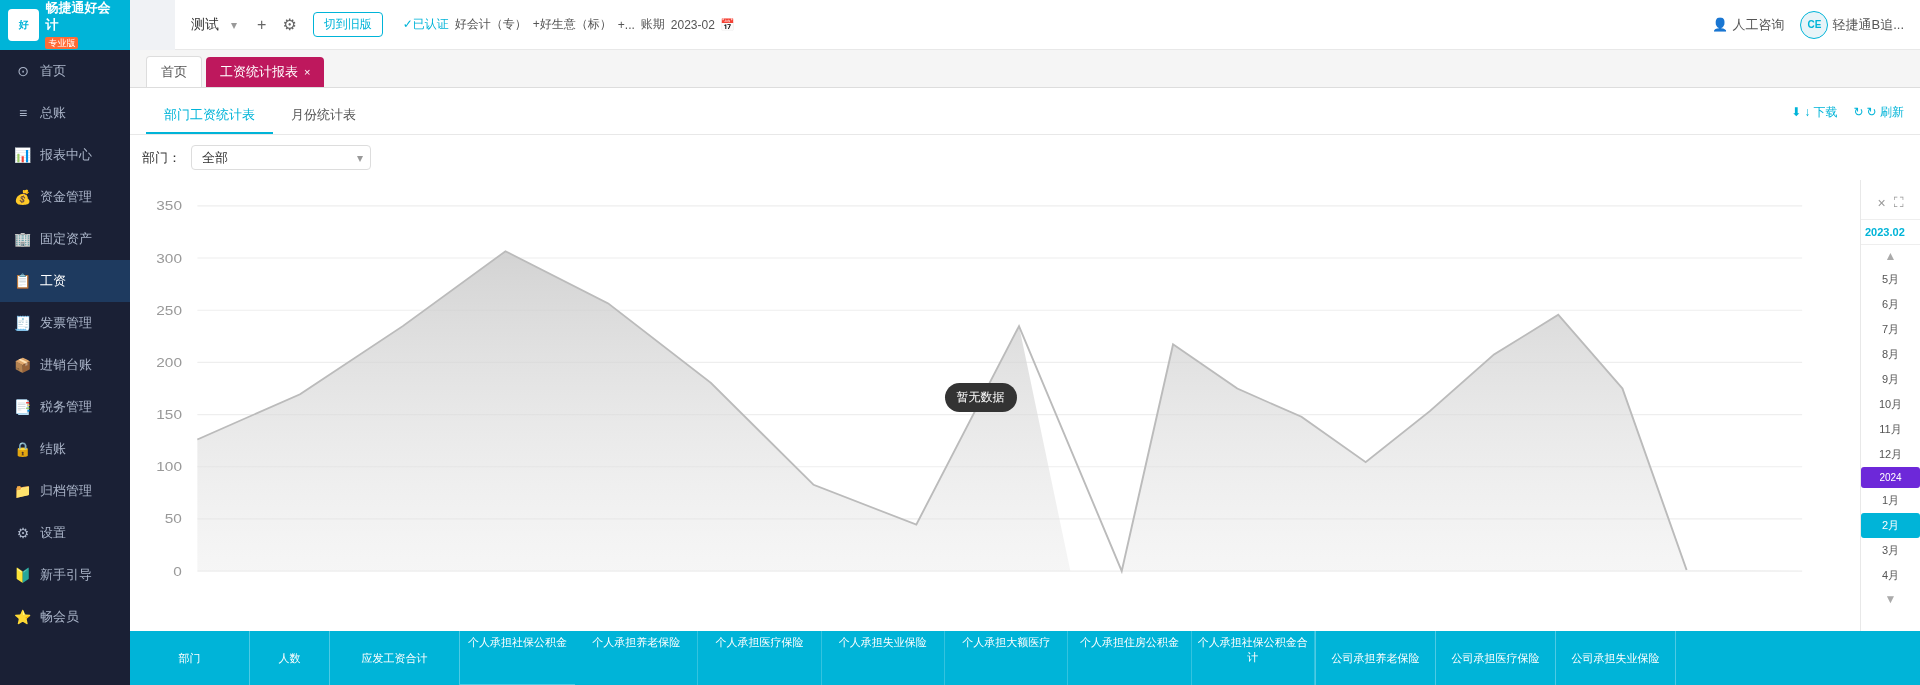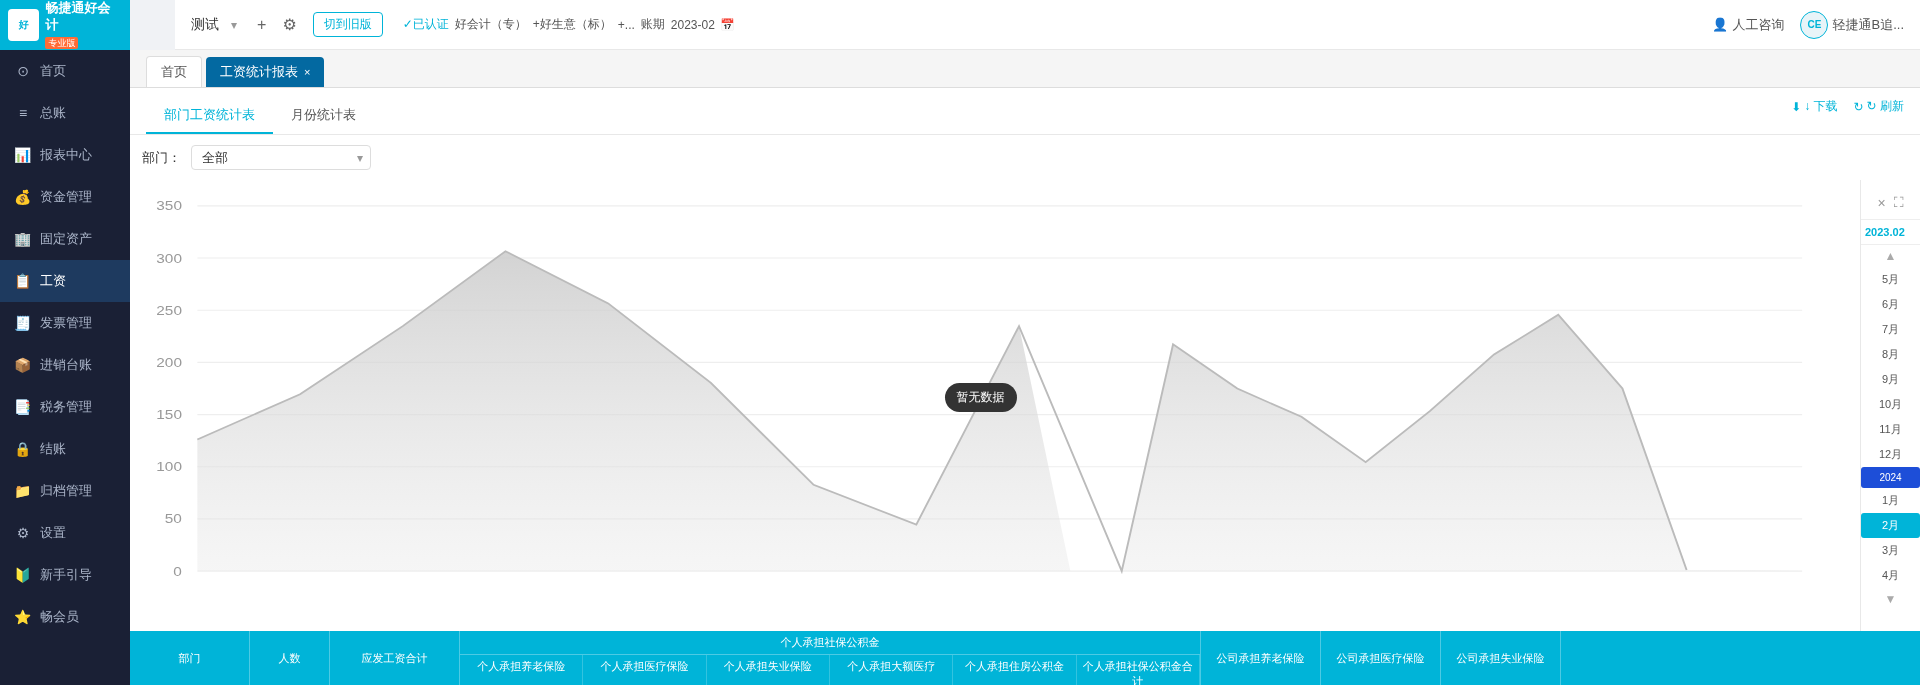"工资统计报表" .tab.active { background: #0369a1 -> #be185d }
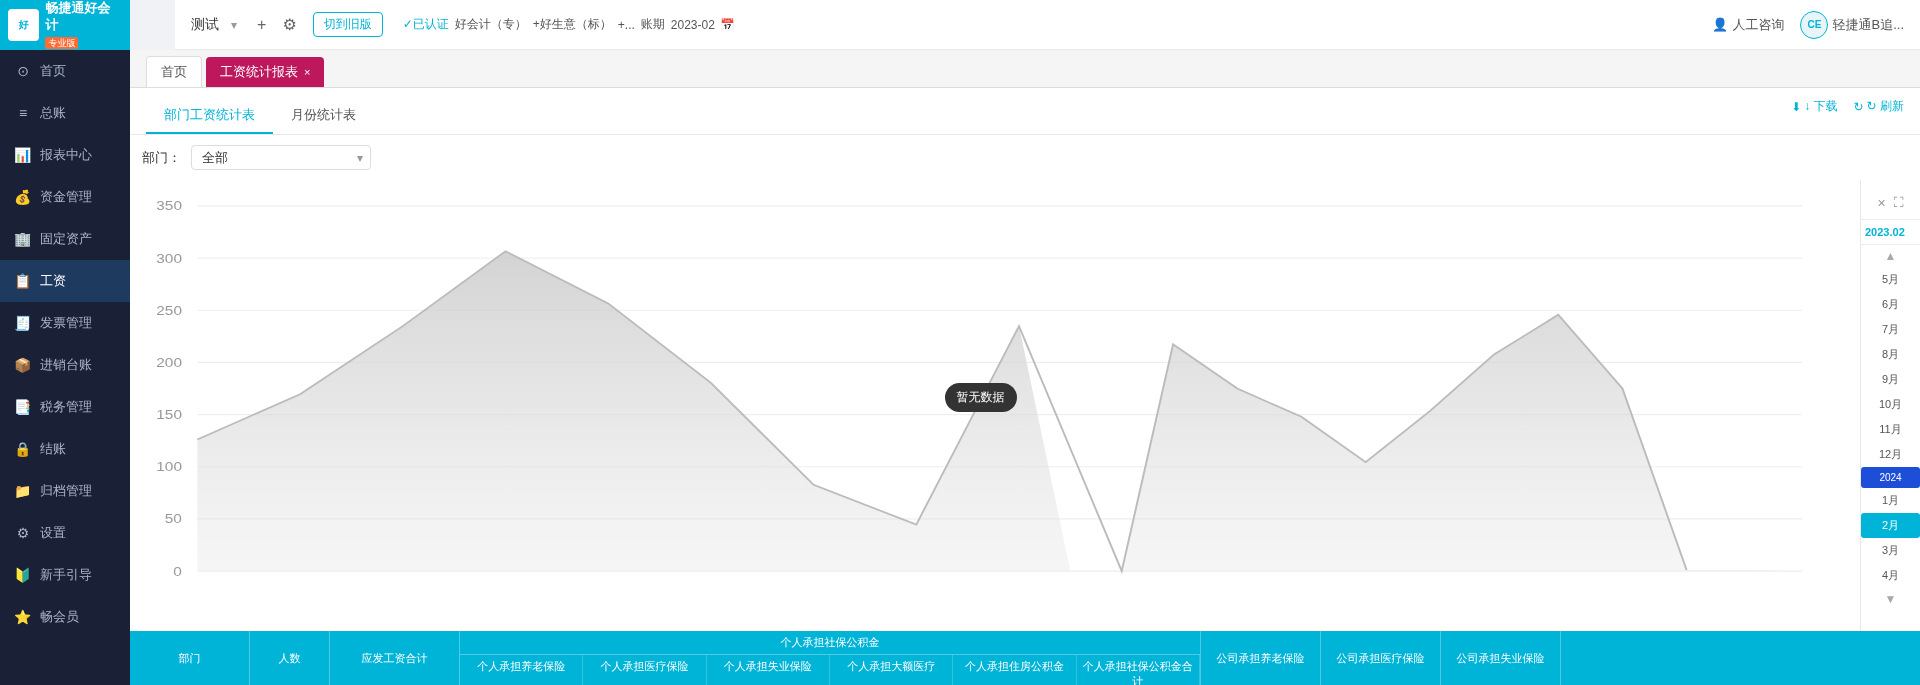"部门工资统计表" .subtabs { align-items: flex-start -> center }
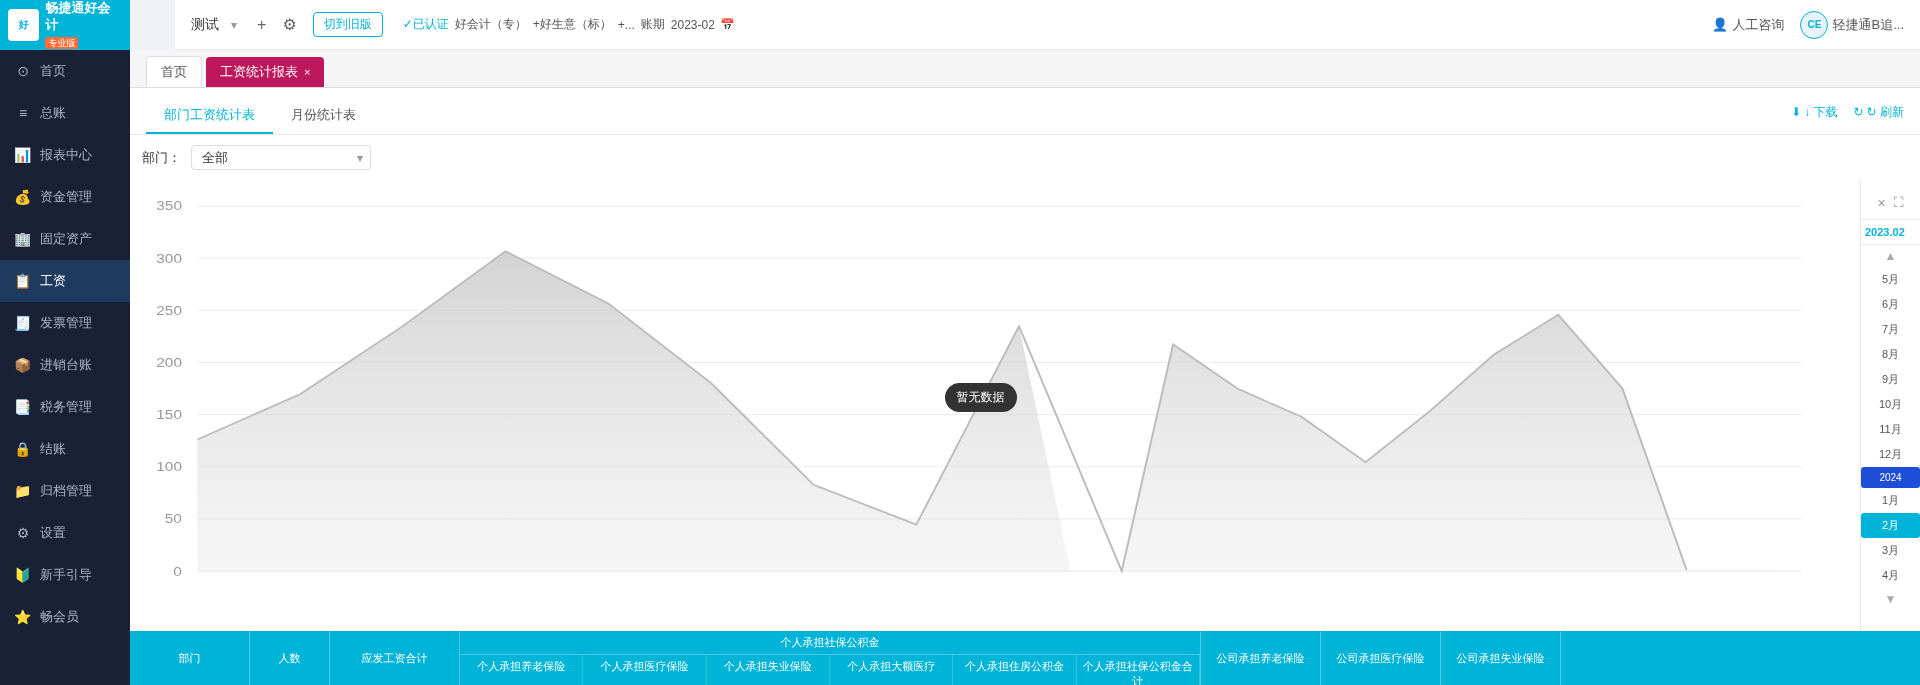"2024" .month-item.year-label { background: #1d4ed8 -> #6d28d9 }
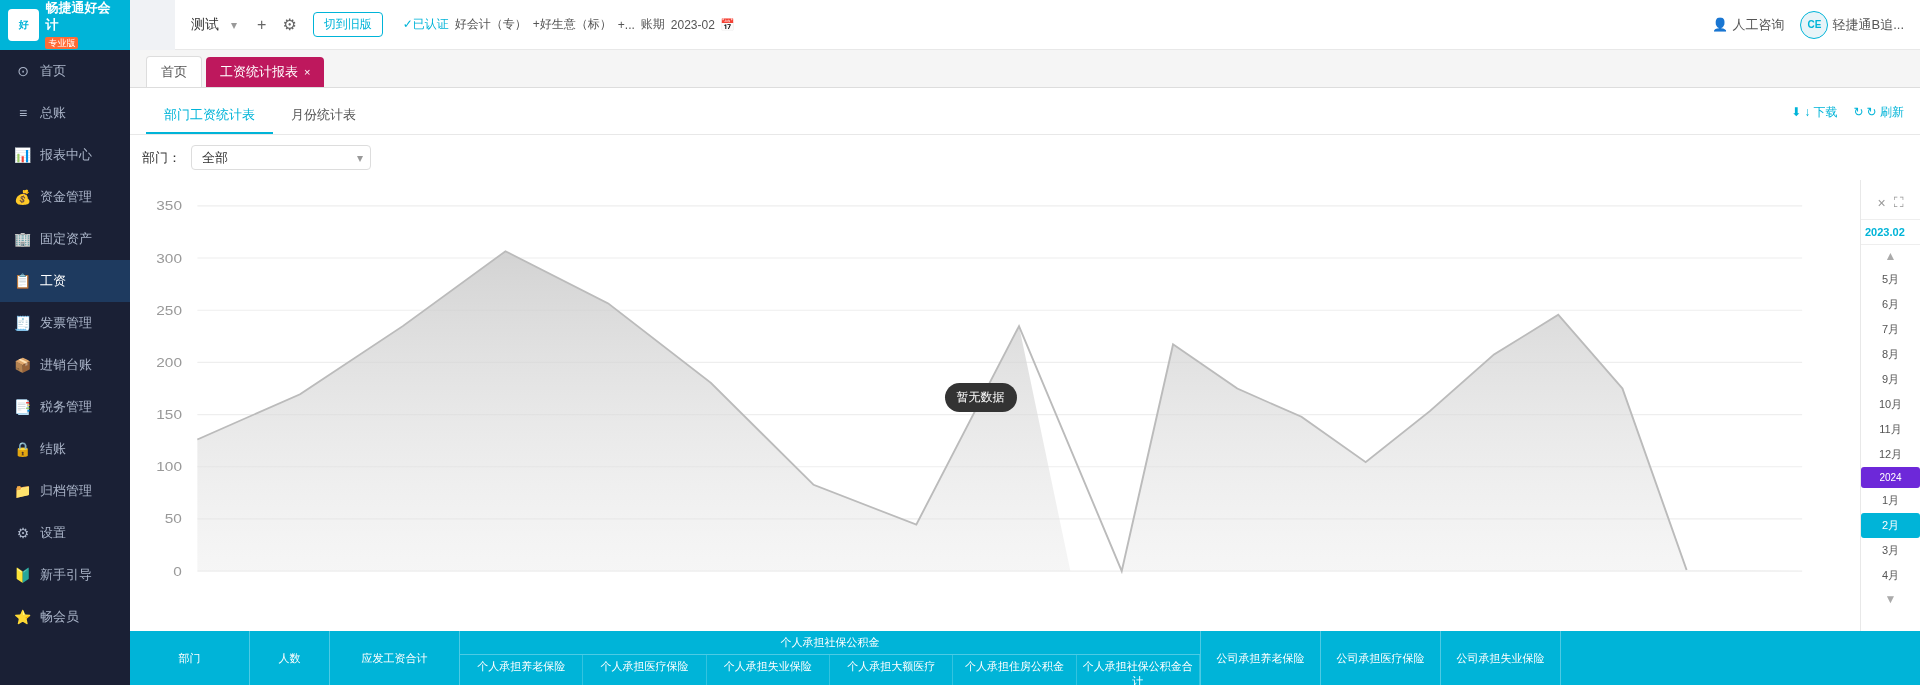"个人承担社保公积金" div { flex-direction: column -> row }
